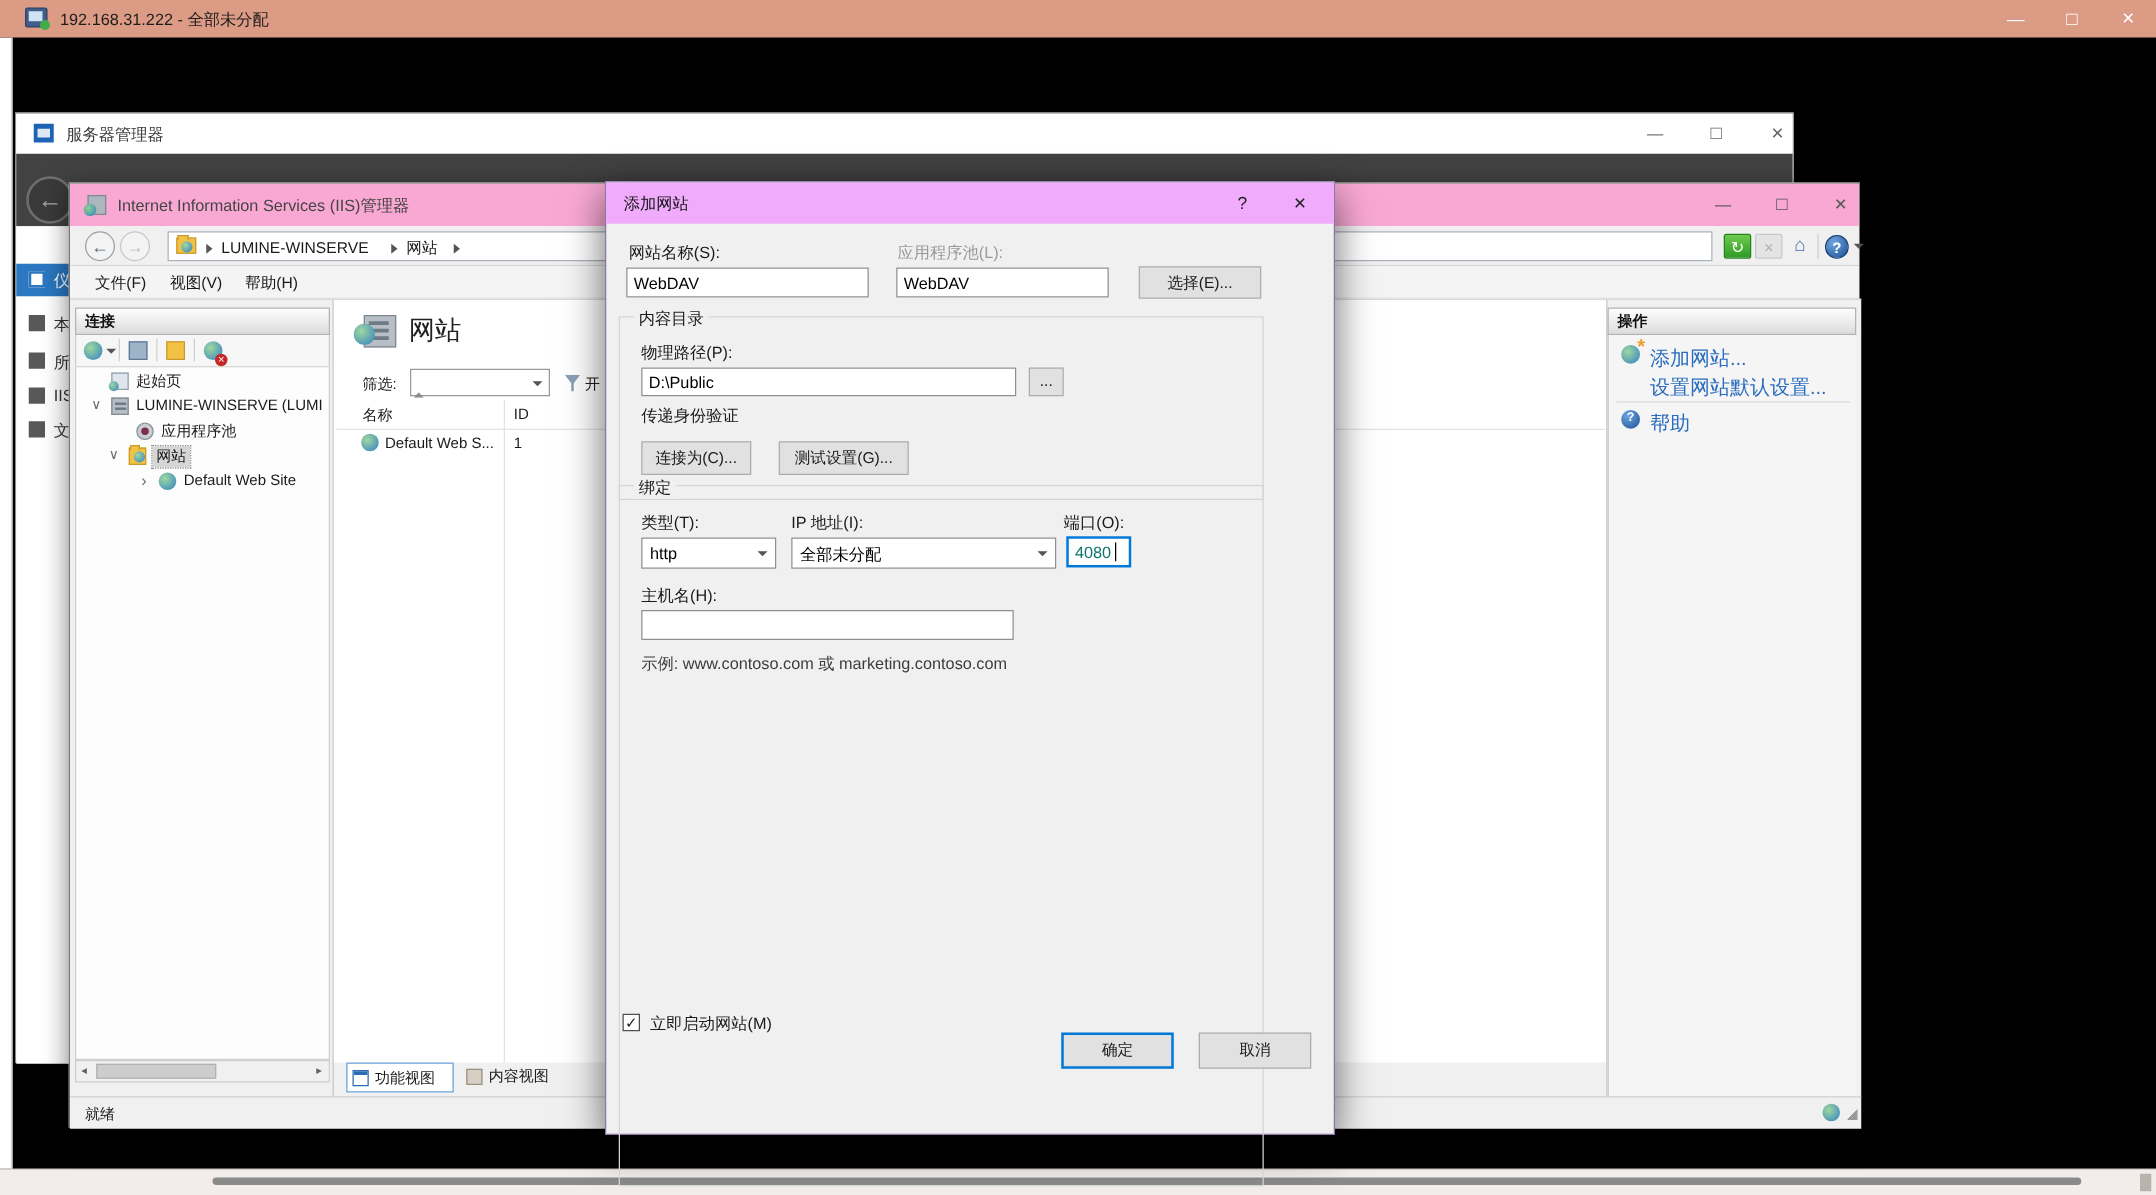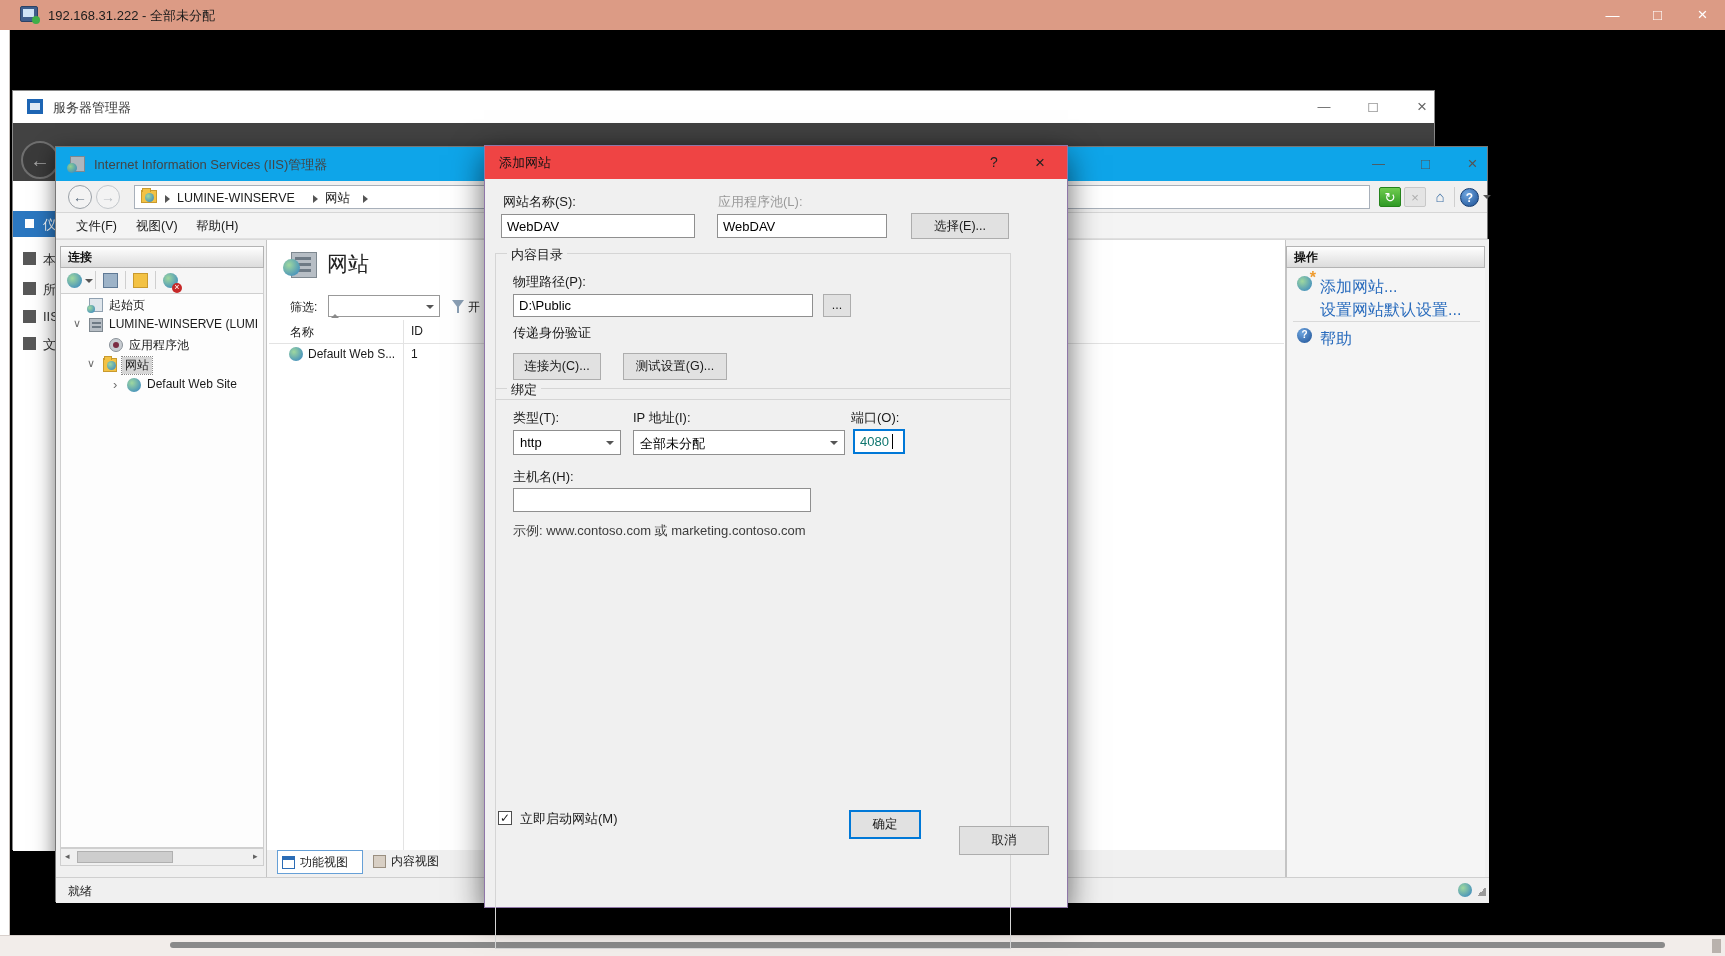"Internet Information Services (IIS)管理器" #iis-title { background: #0ea5e9 -> #f9a8d4 }
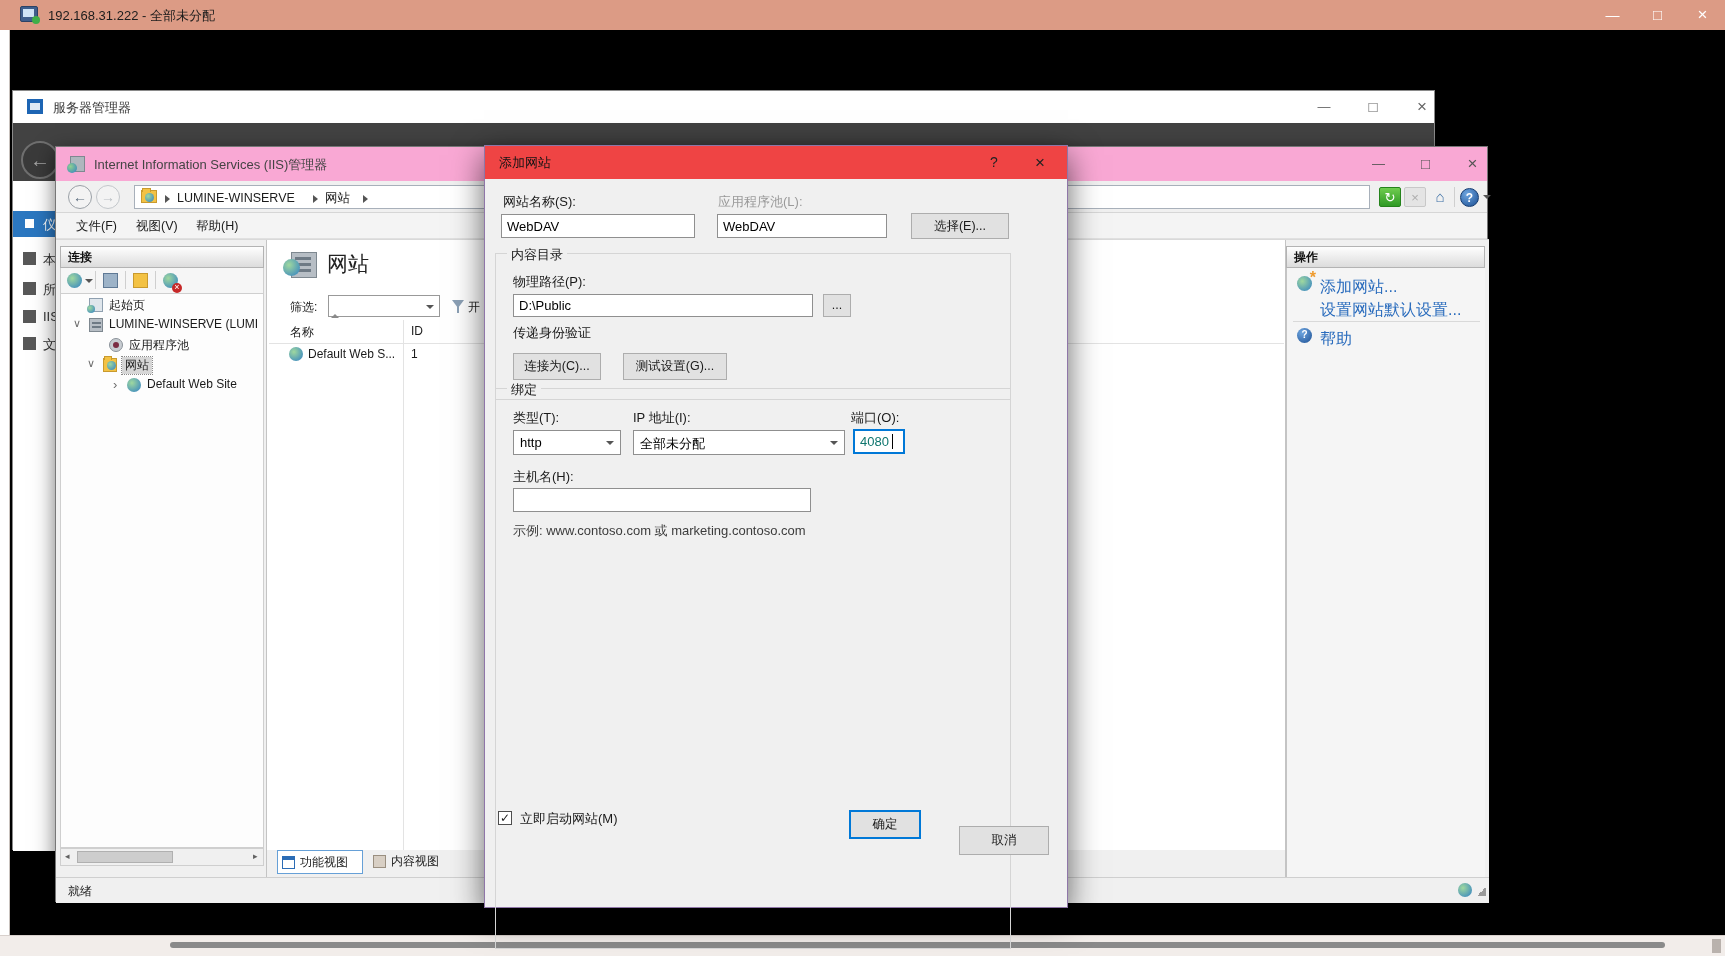"添加网站" #dlg-title { background: #ef4444 -> #f0abfc }
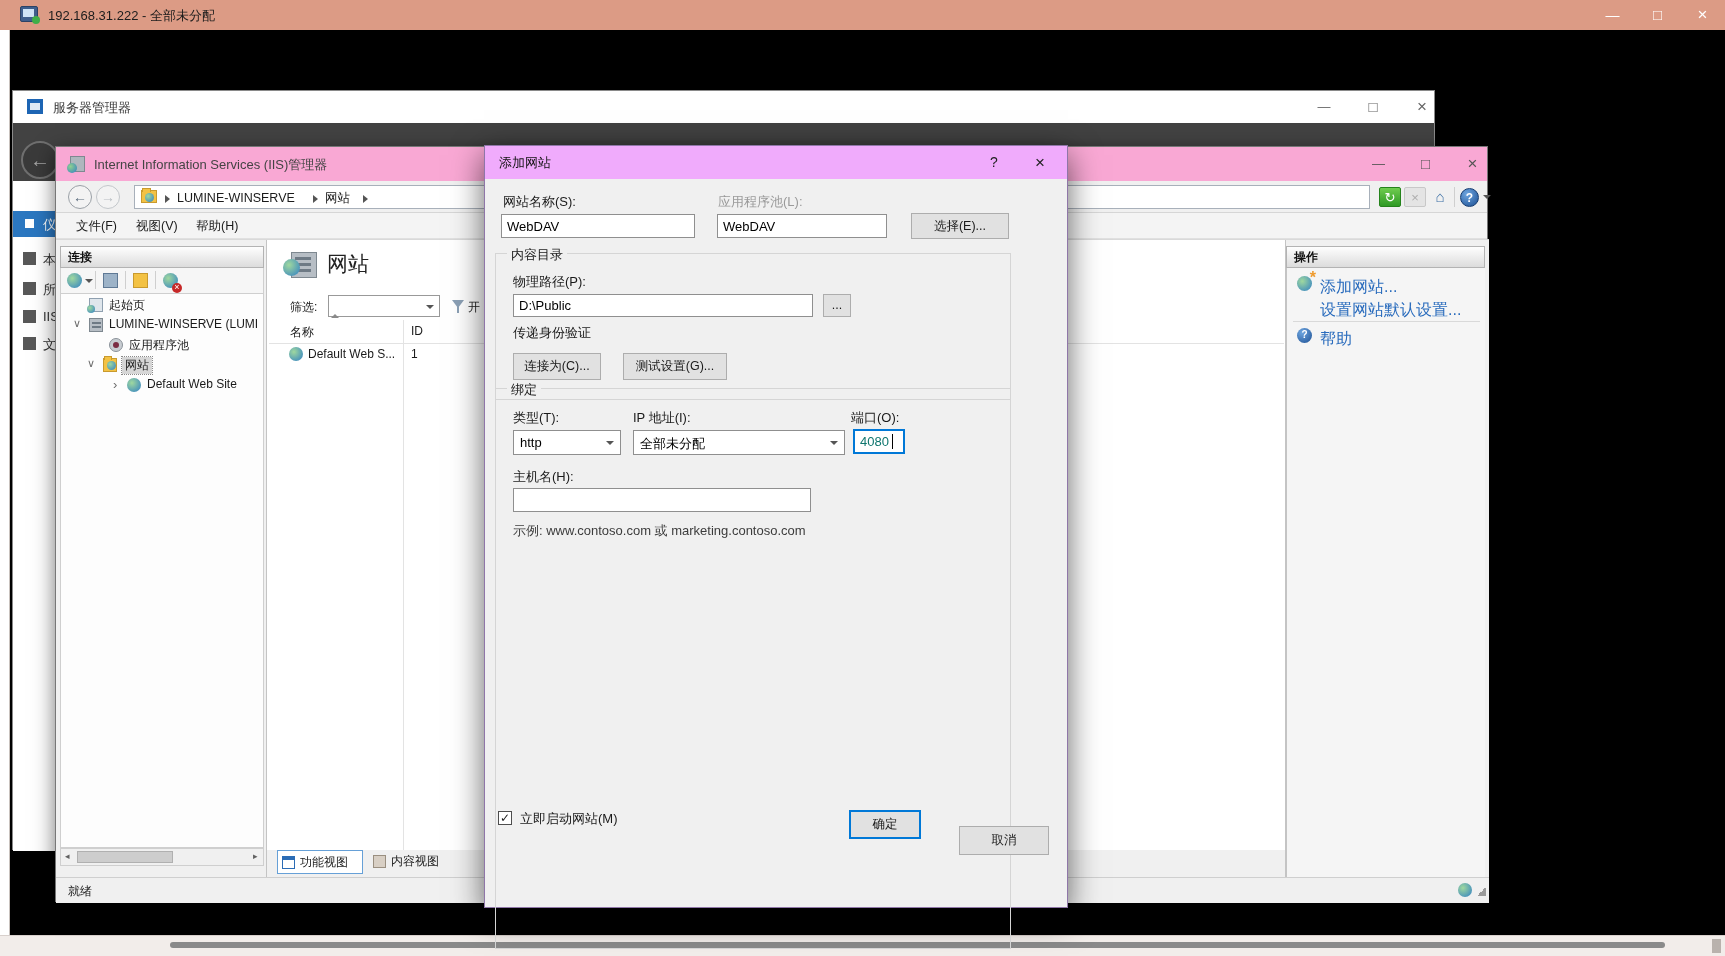"确定" div.btn { top: 664px -> 680px; width: 72px -> 90px }
